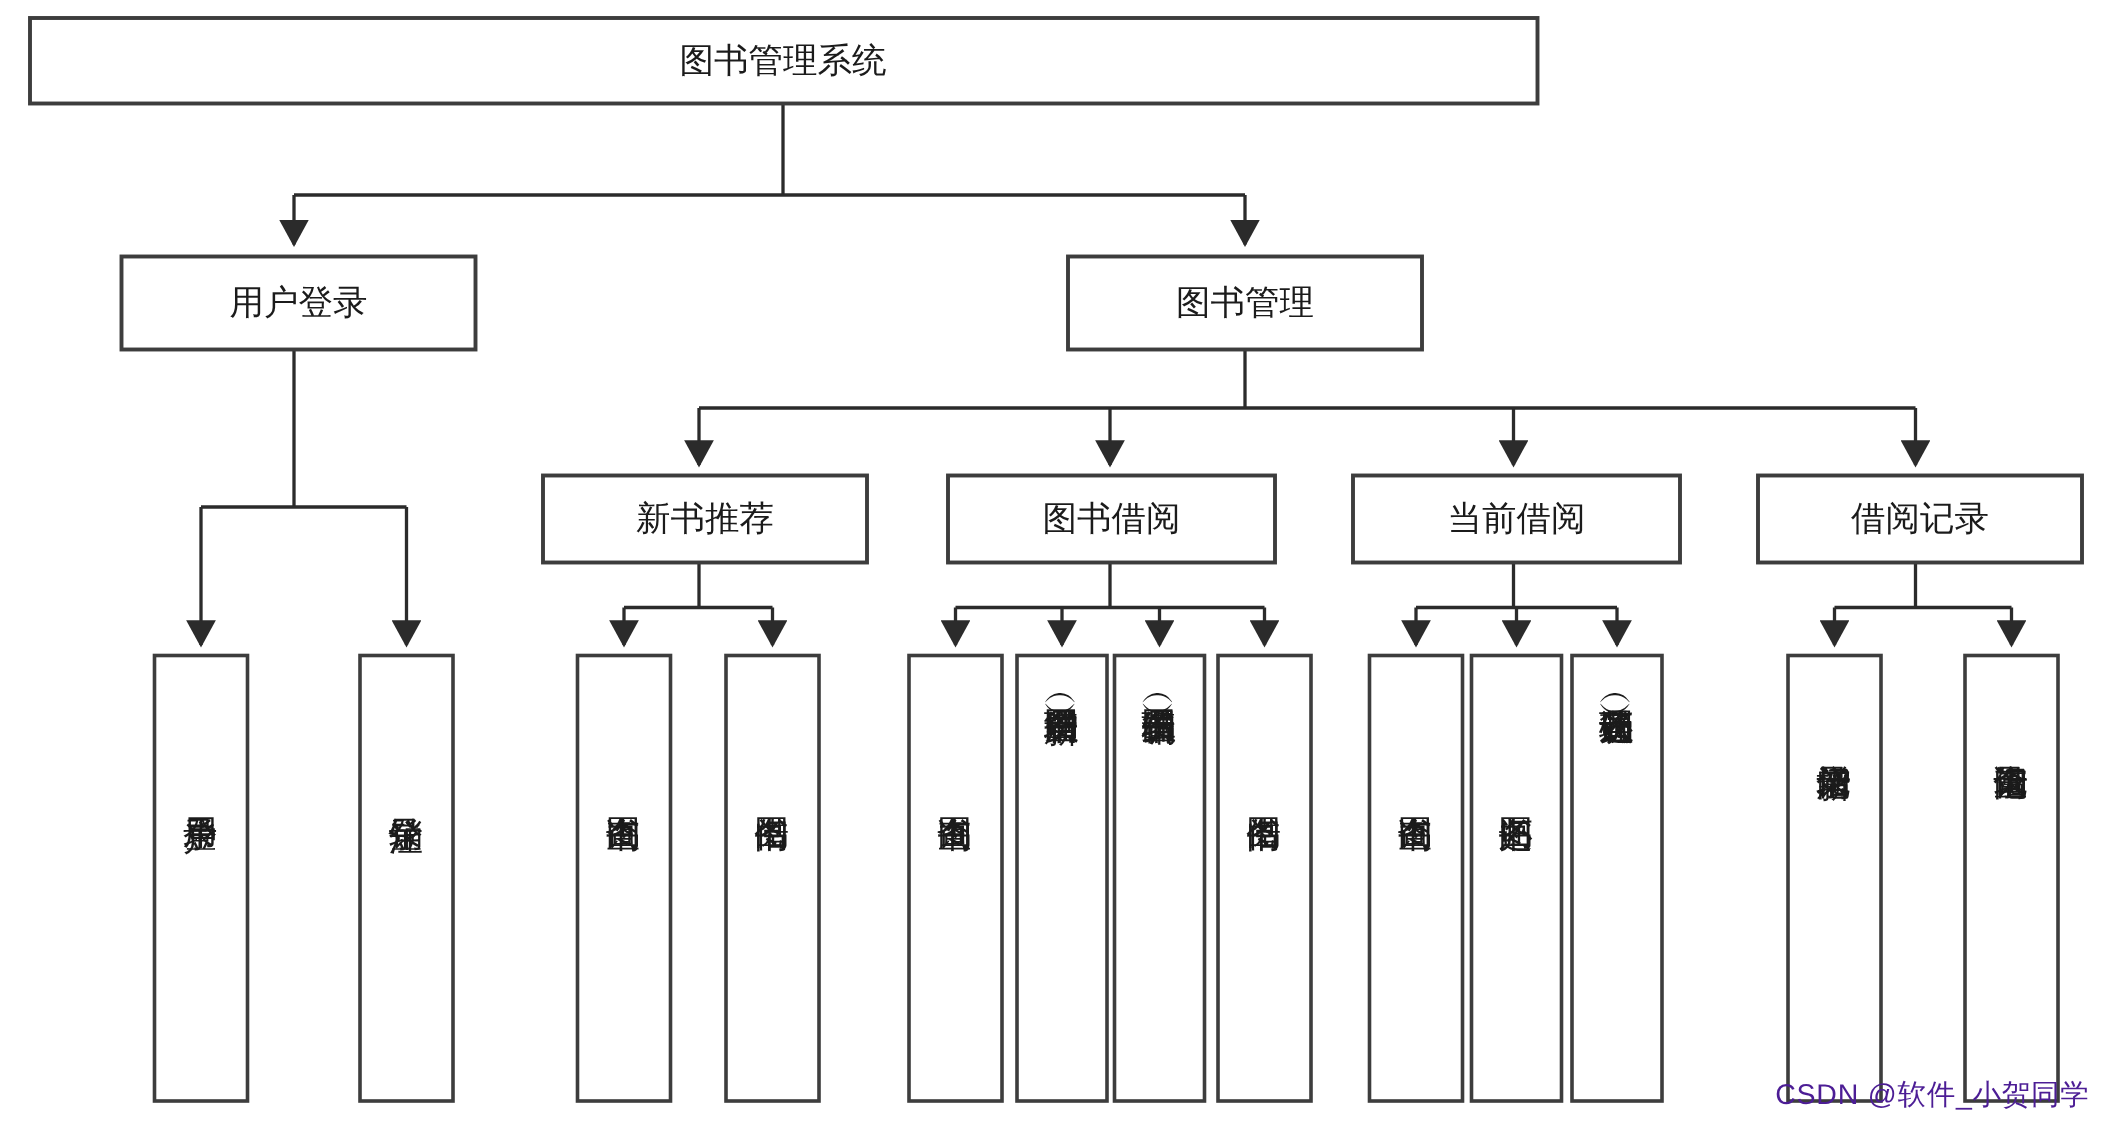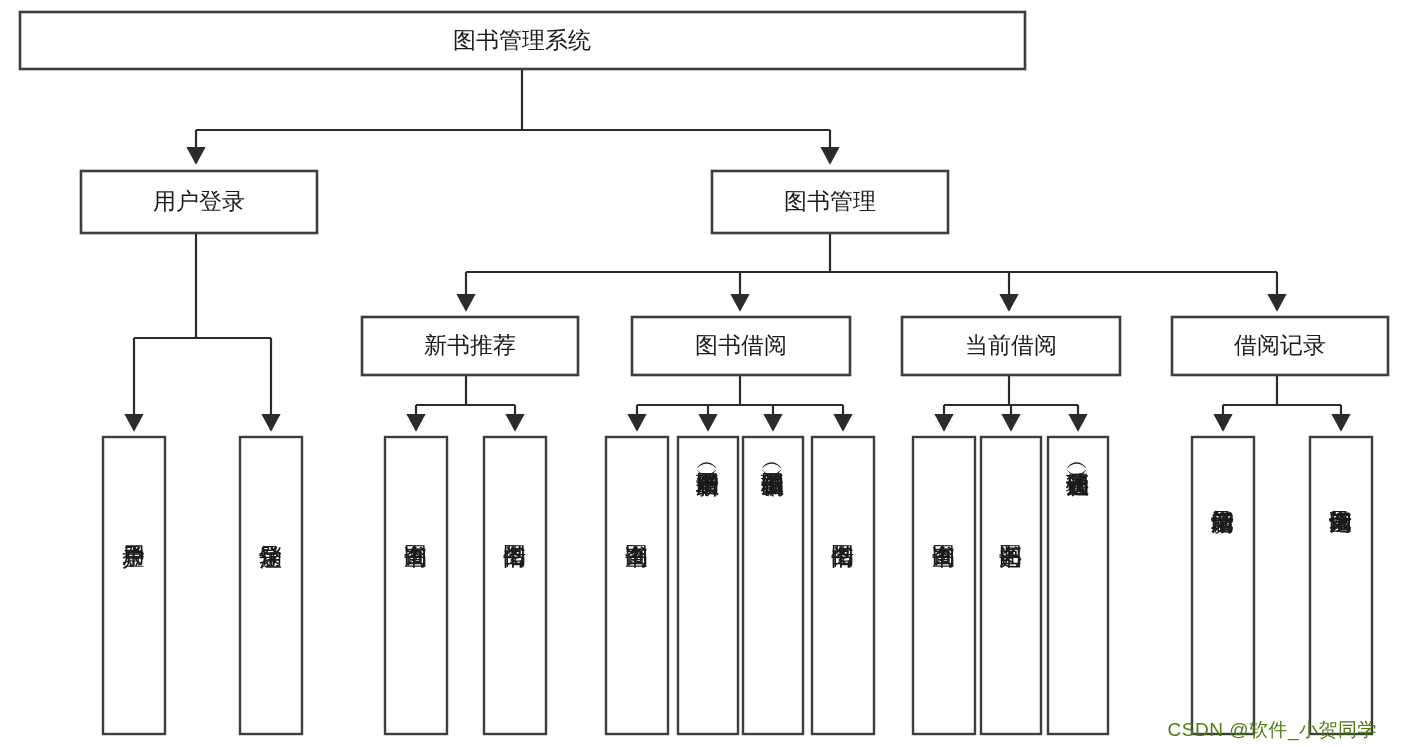"CSDN @软件_小贺同学" .watermark { color: #4d7c0f -> #4c1d95; right: 28px -> 12px }
